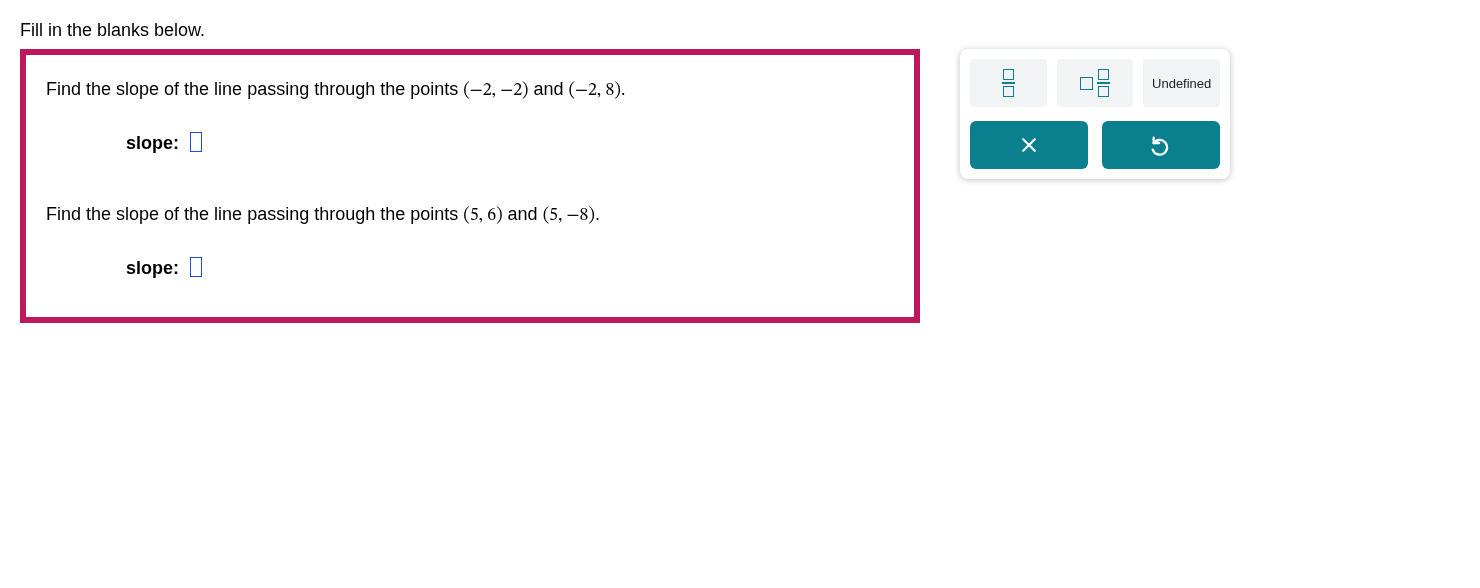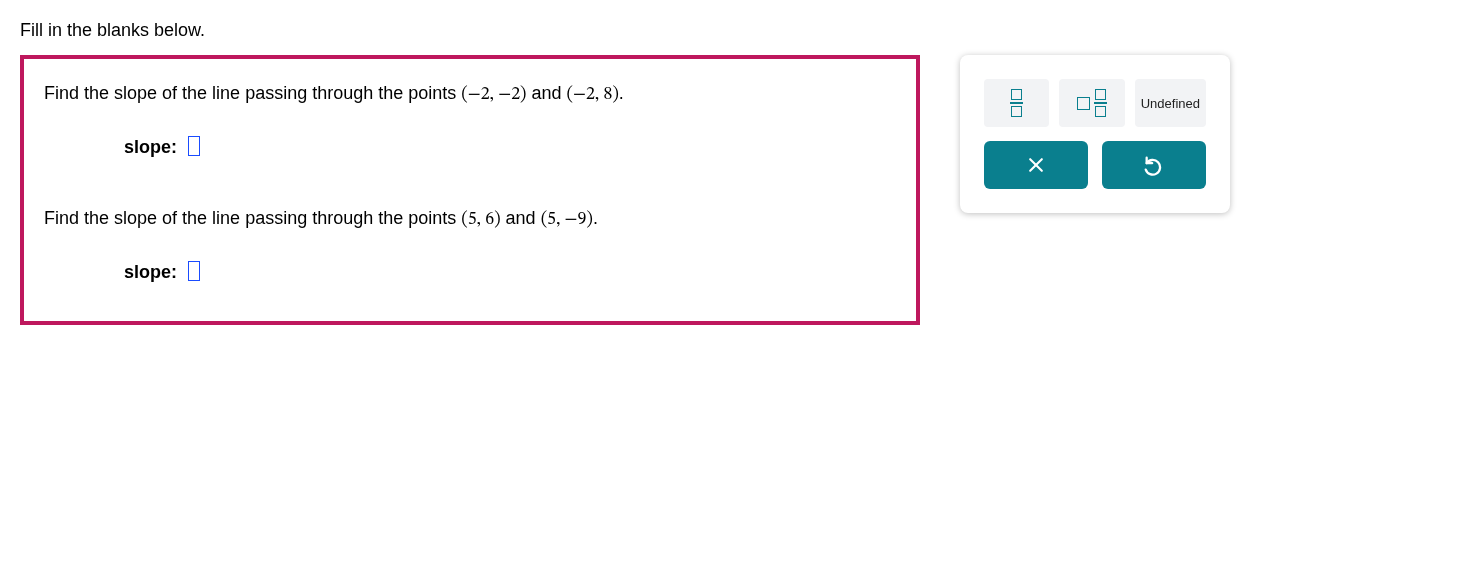"Fill in the blanks below." .instruction { margin-bottom: 14px -> 8px }
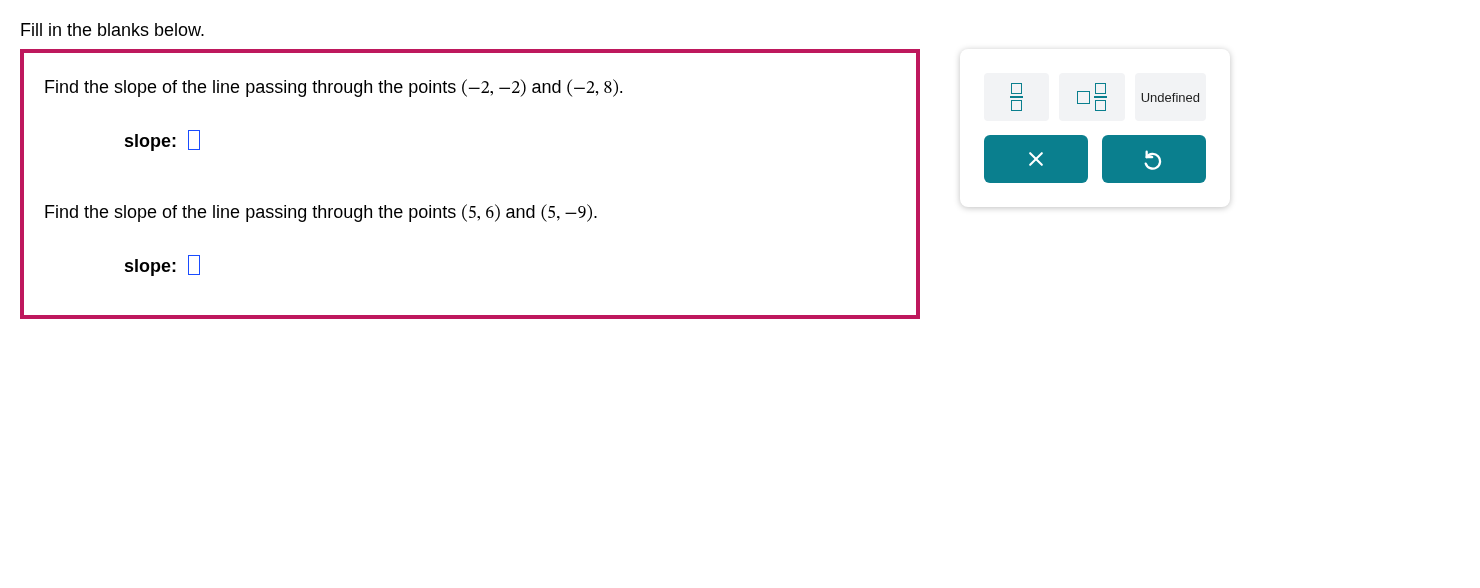"Find the slope of the" .question-box { border: 4px solid #be185d -> 6px solid #be185d }
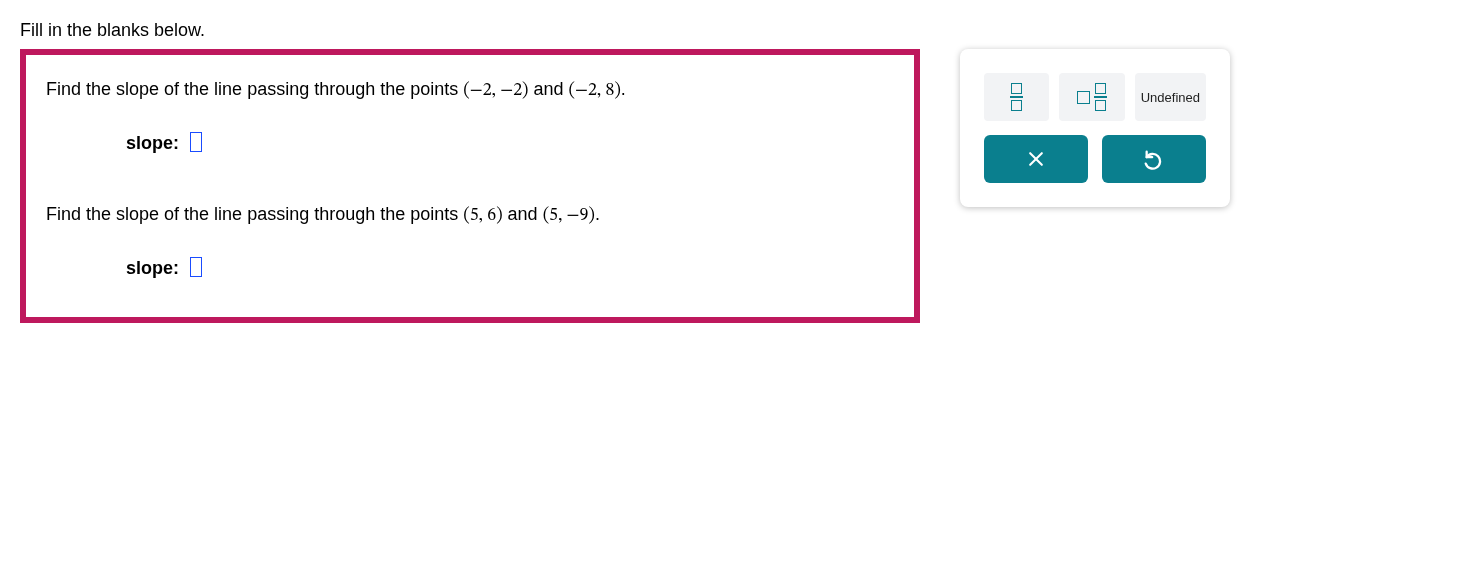"Undefined" .tool-panel { padding: 24px -> 10px }
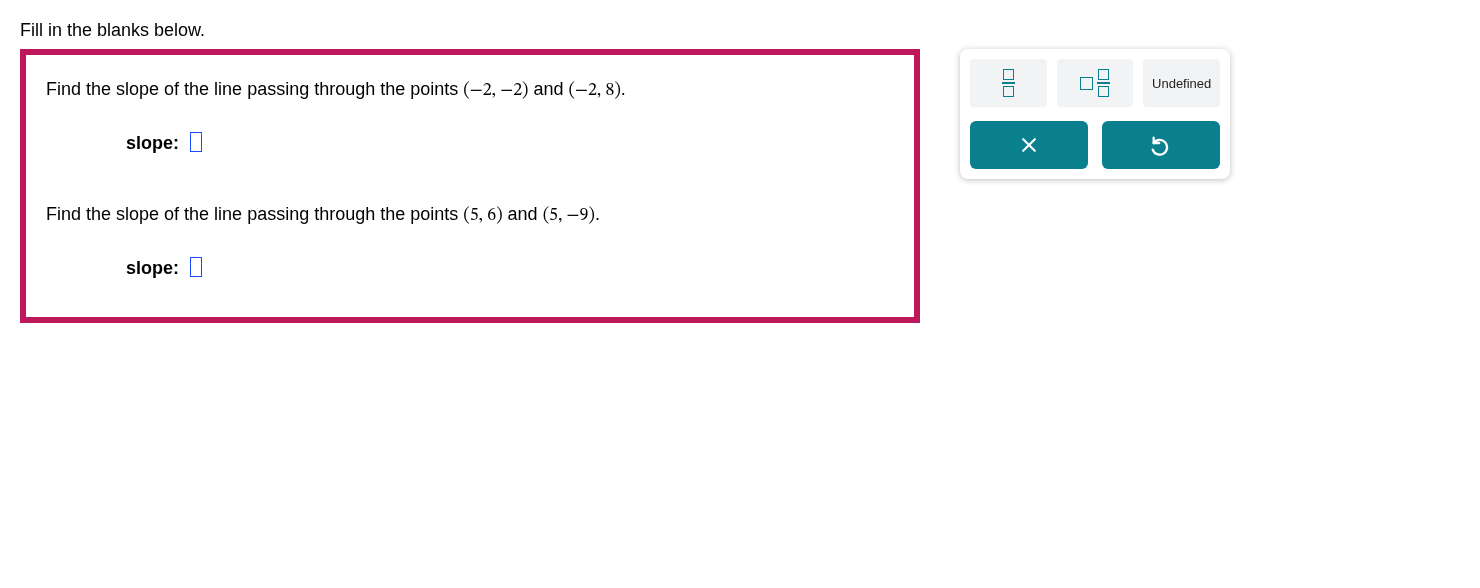"(5, −9)" span.math { text: 9 -> 8 }
